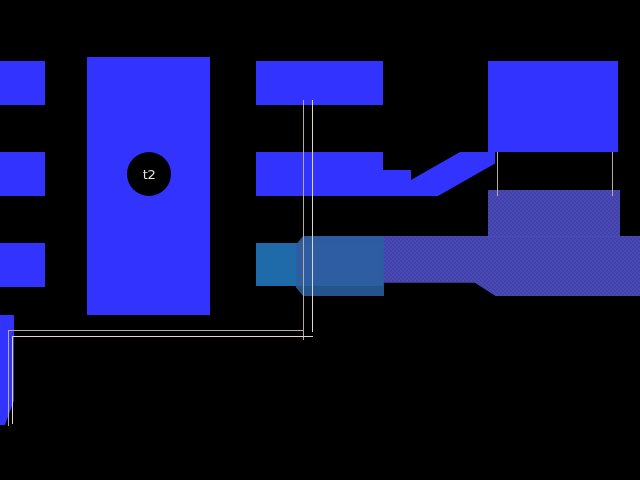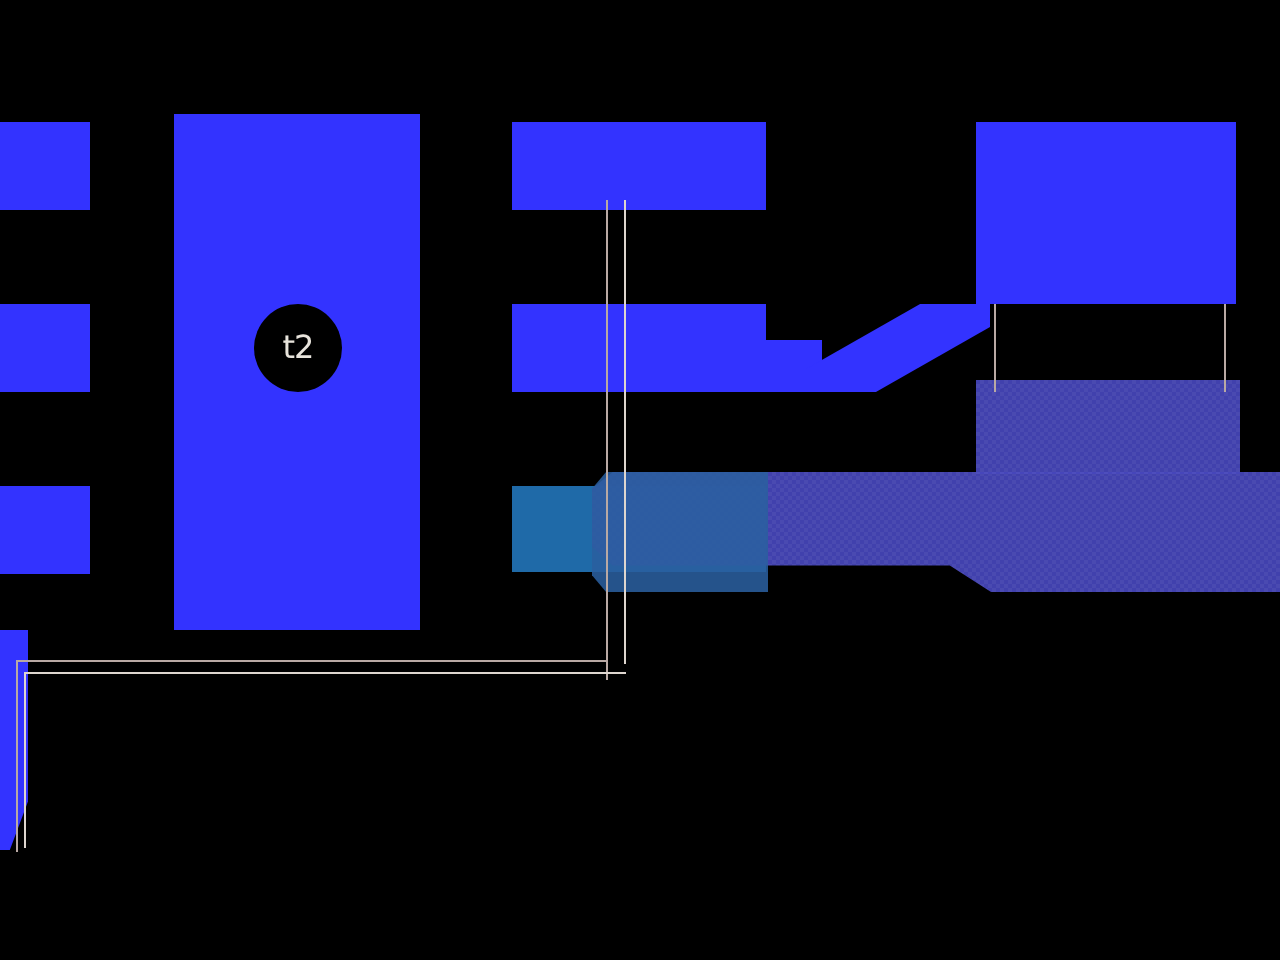"t2" #via-t2 .lbl { font-size: 16px -> 13px }
